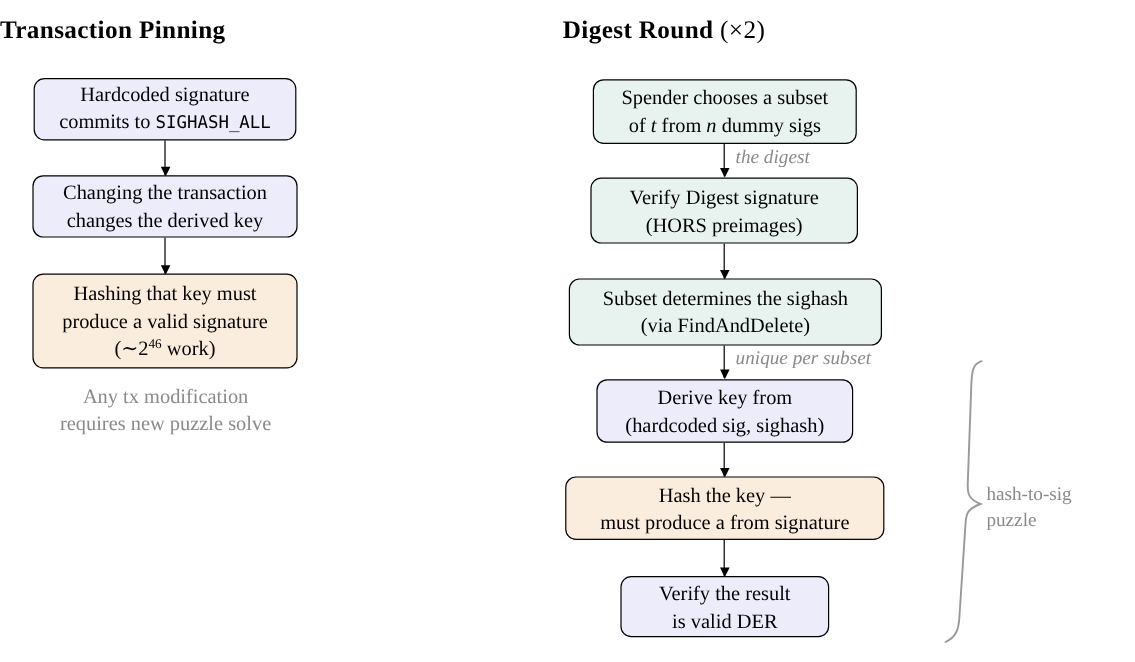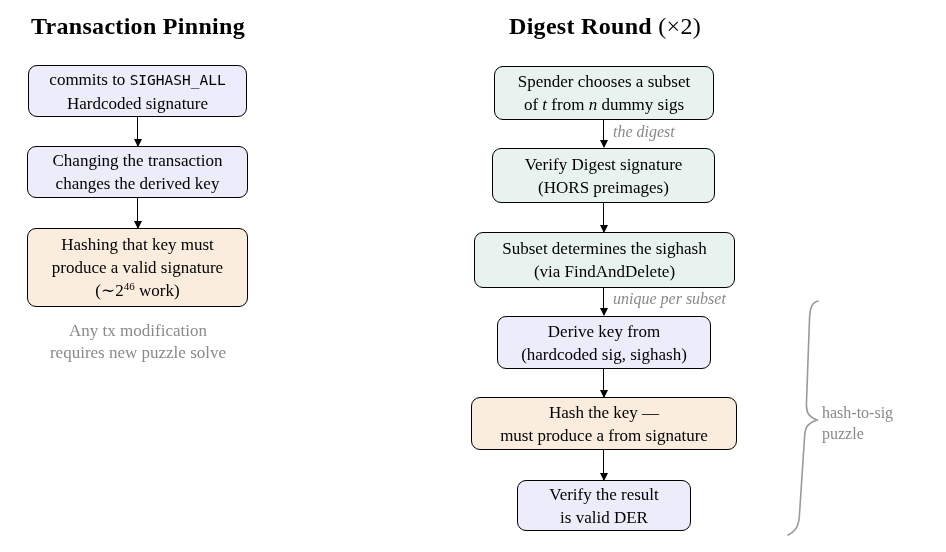"Transaction Pinning" .col-title { font-size: 24px -> 21px; text-align: center -> left }
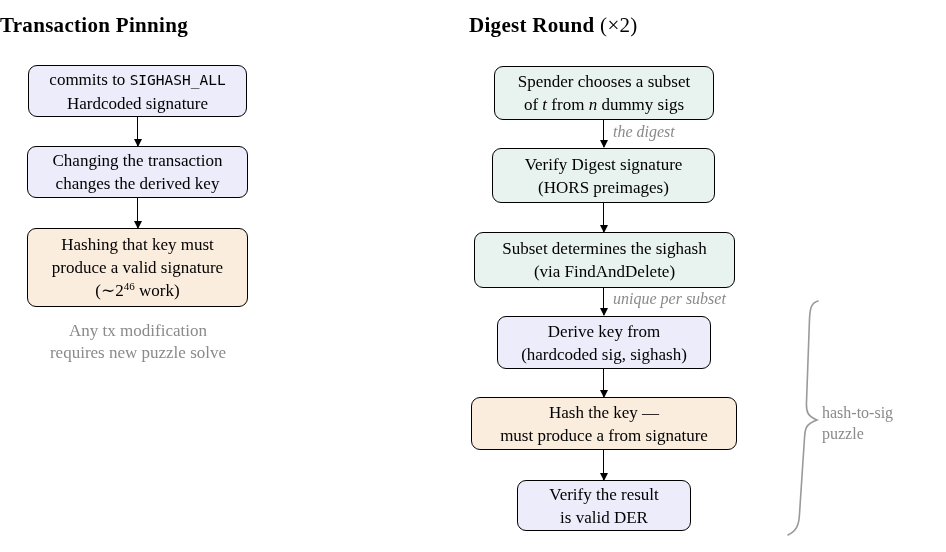"commits to SIGHASH_ALL" div { order: before "Hardcoded signature" -> after "Hardcoded signature" }
